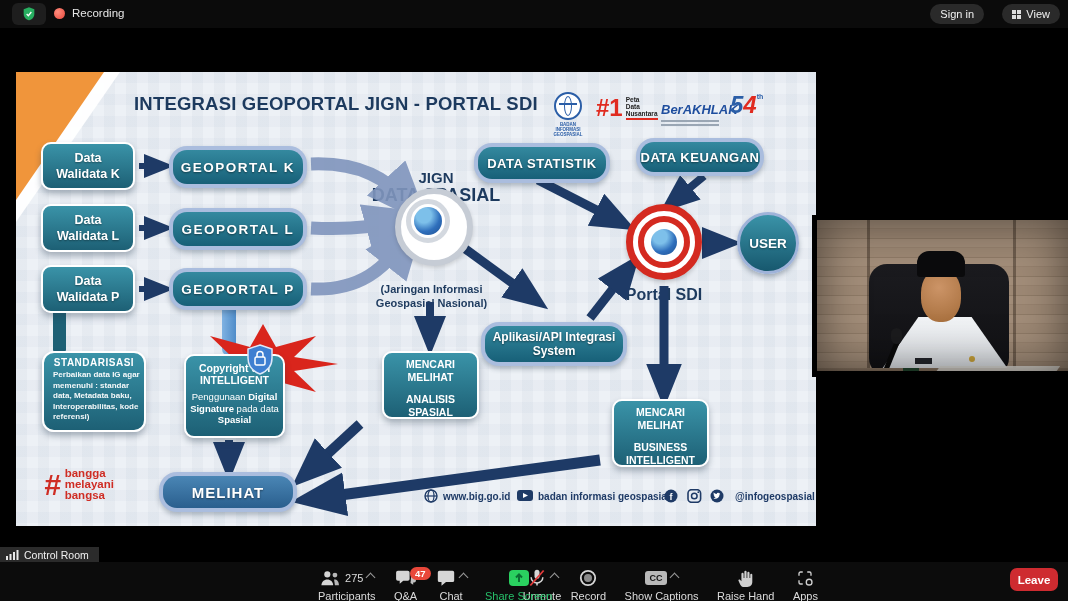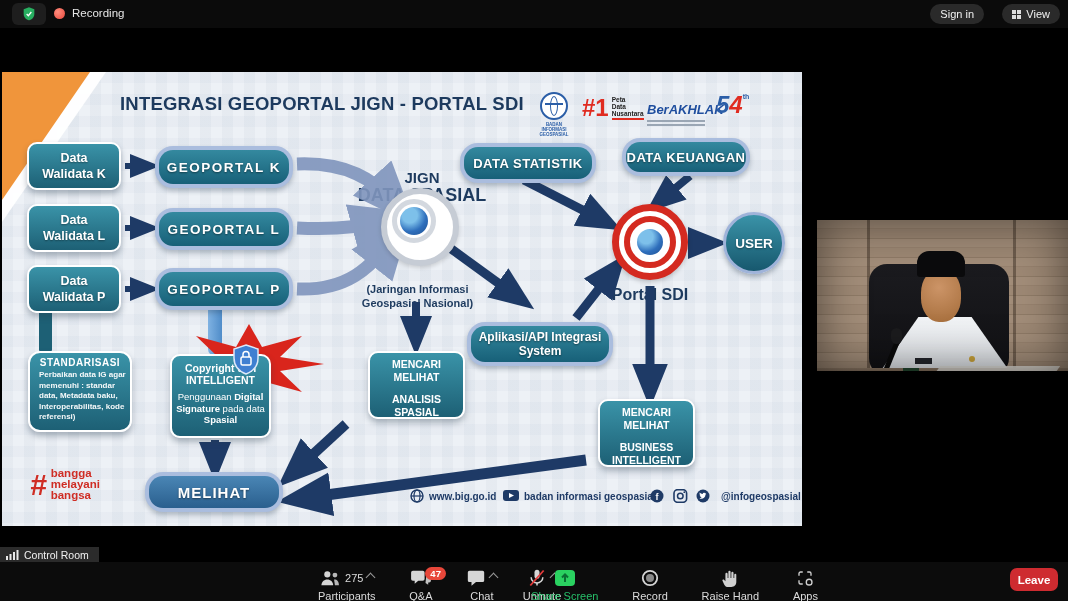"INTEGRASI GEOPORTAL JIGN - PORTAL" #slide { left: 2px -> 16px }
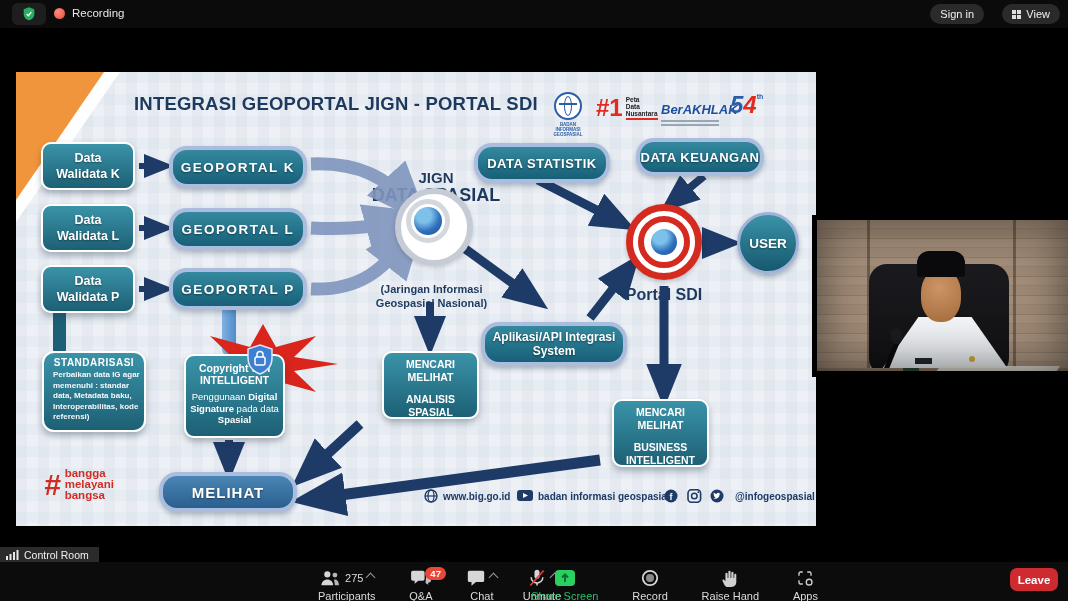"CC" div.tb-btn { html: none -> <div> <div> <span>CC</span> <span></span> </div> <div>Show Captions</div> </div> }
